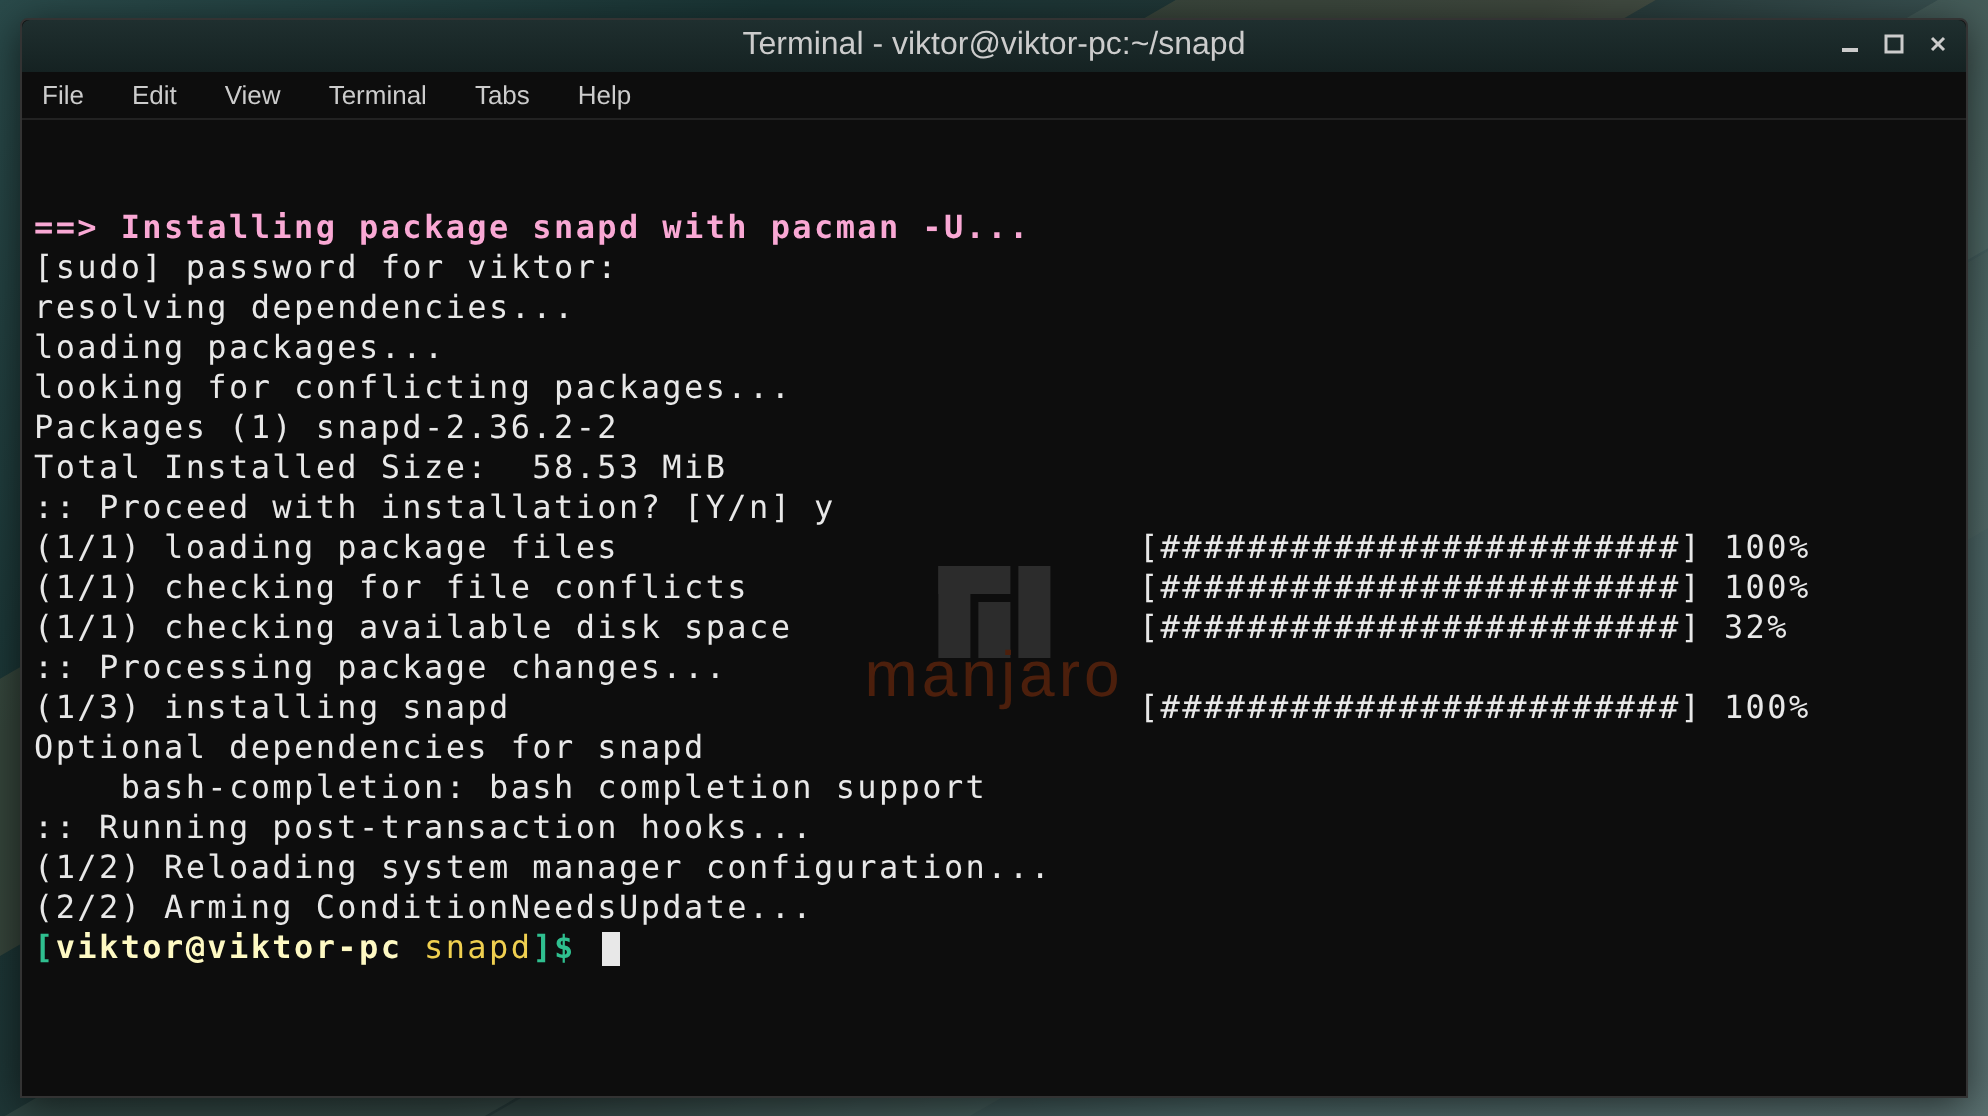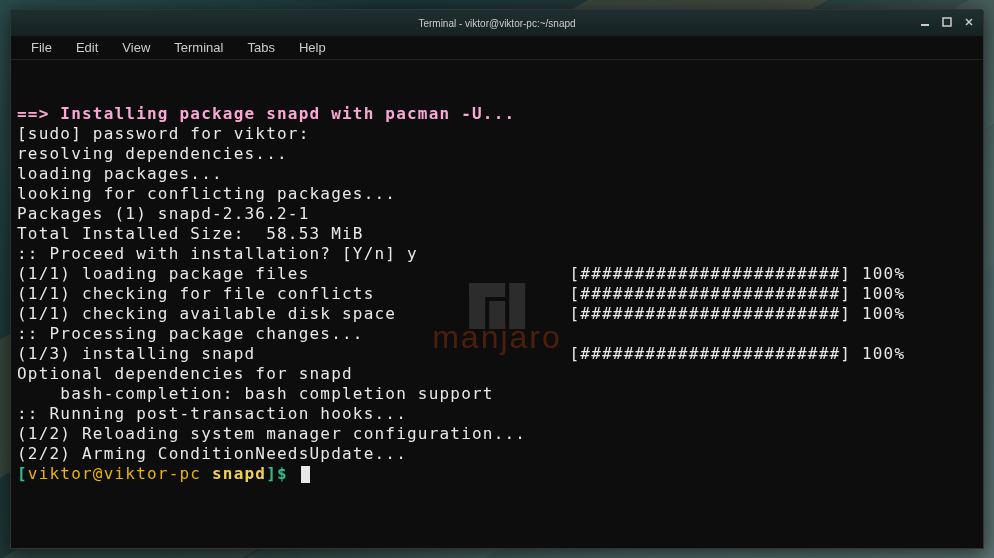"Terminal - viktor@viktor-pc:~/snapd" .titlebar .title { font-size: 10px -> 16px }
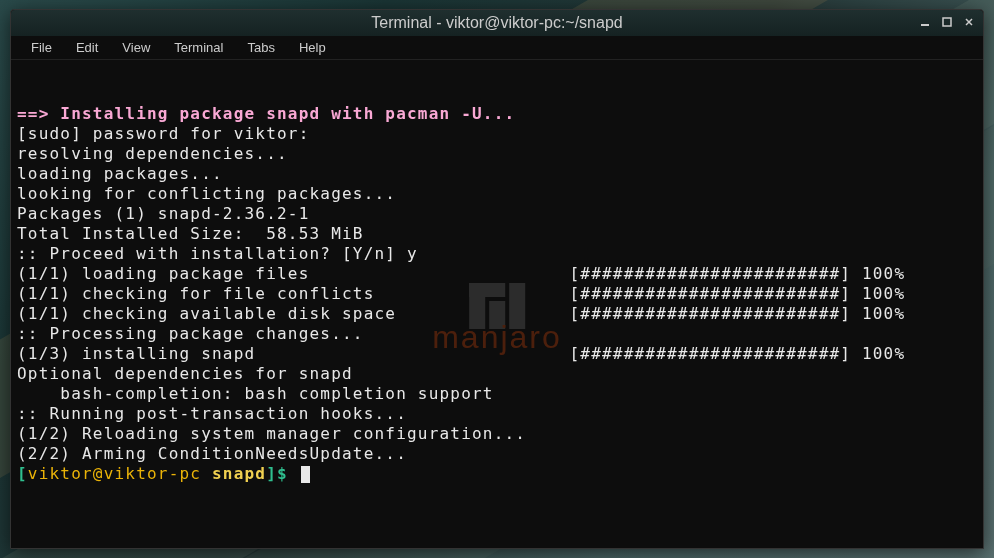"File" .menubar { padding-left: 10px -> none }
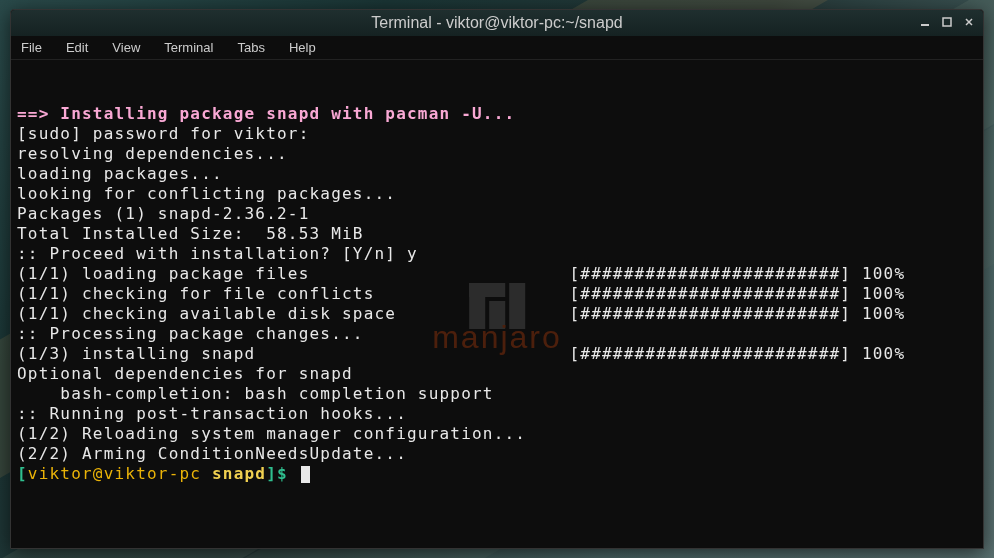"Packages (1) snapd-2.36.2-1" div.line { text: snapd-2.36.2-1 -> snapd-2.36.2-2 }
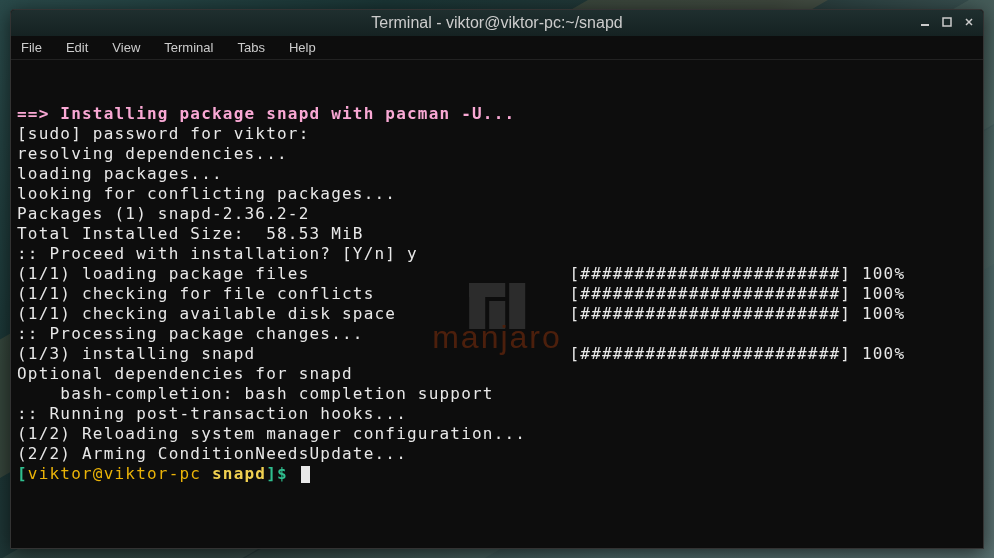"(1/1) checking available disk space" div.line { text: 100% -> 32% }
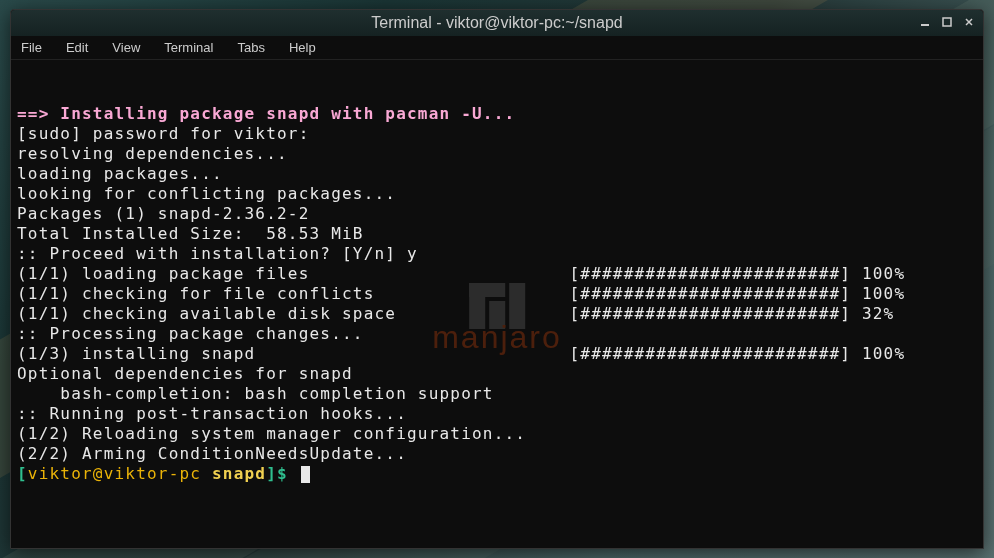"viktor@viktor-pc" .prompt-user { color: #eab308 -> #fef9c3; font-weight: normal -> bold }
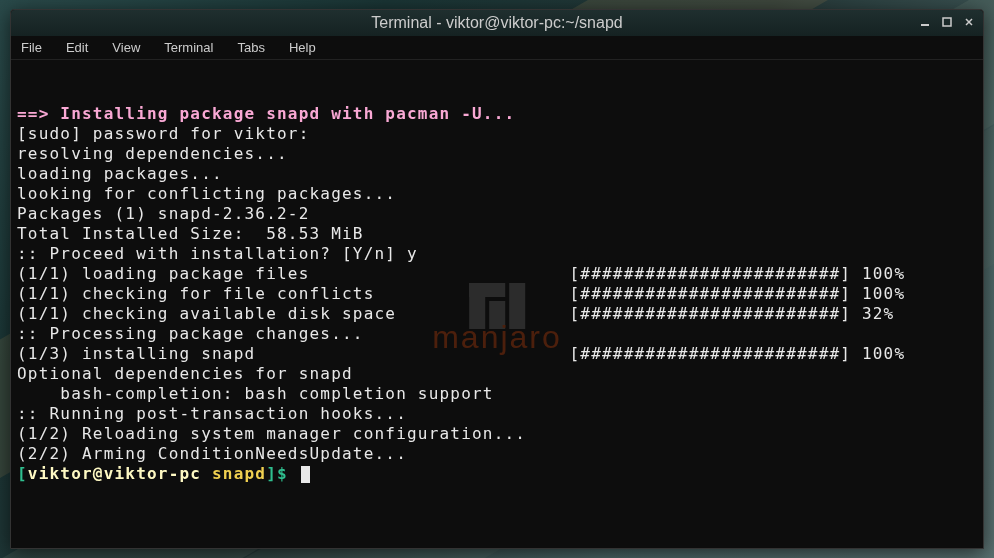"snapd" .prompt-path { font-weight: bold -> normal }
